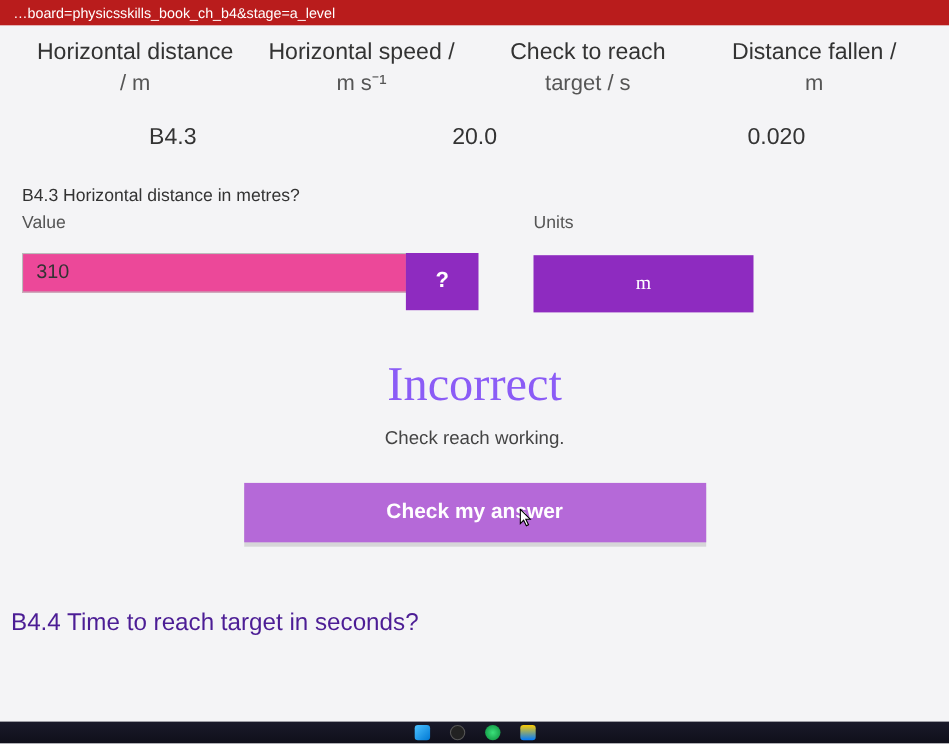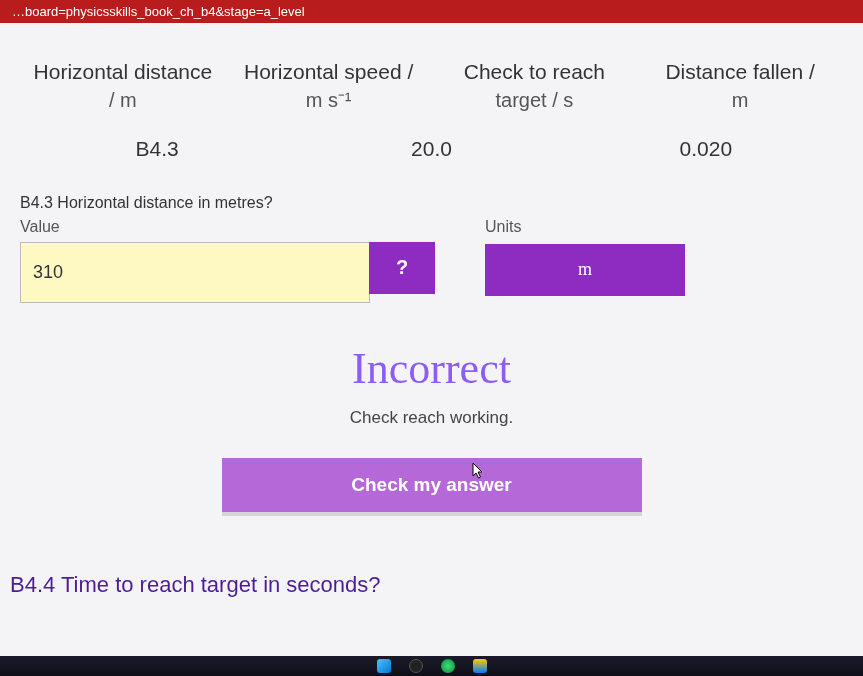"Horizontal distance" .col.header { margin-top: 24px -> none }
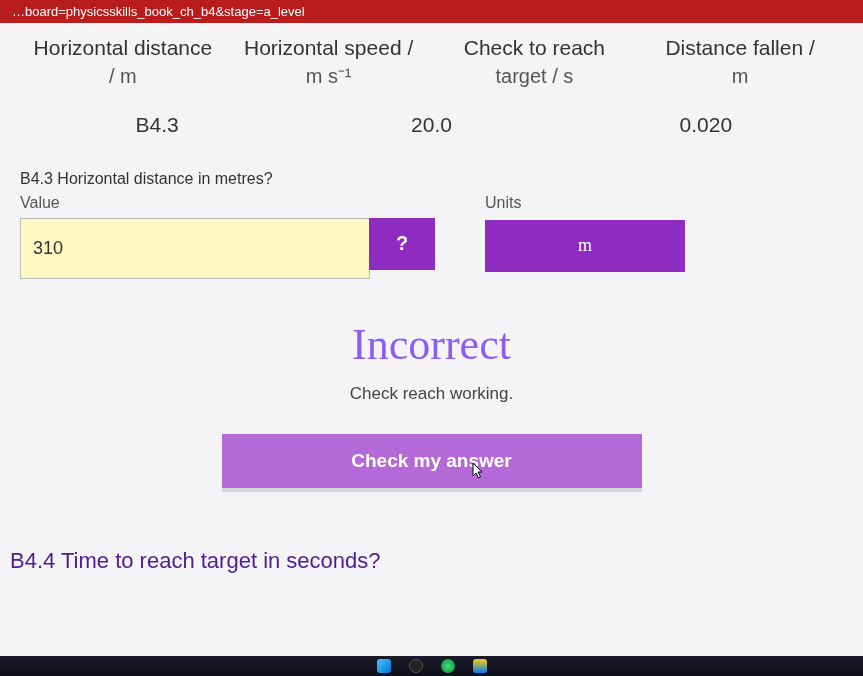"Value" .label { margin-bottom: 6px -> 18px }
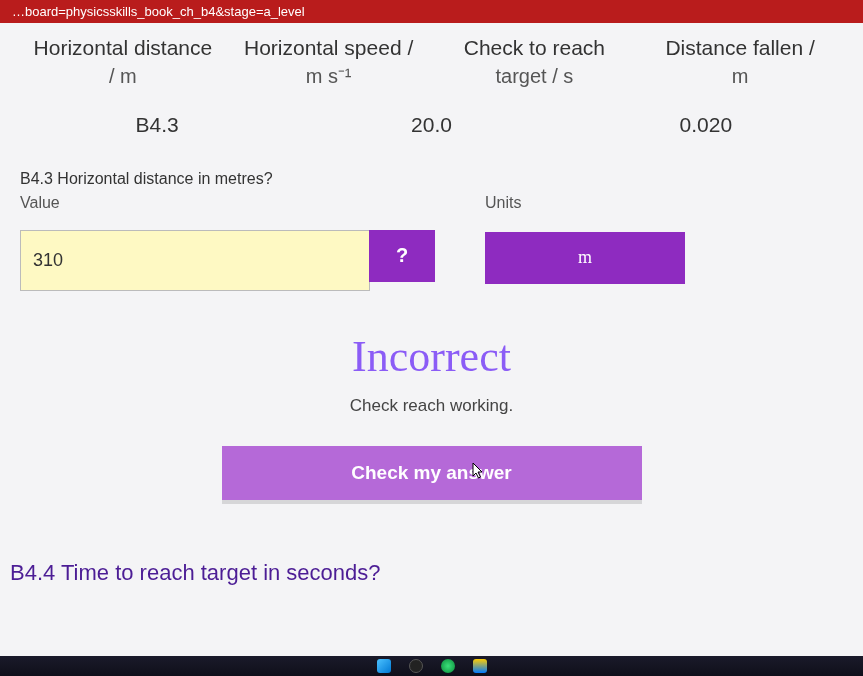"310" .value-input { background: #fef9c3 -> #ec4899; height: 61px -> 36px }
